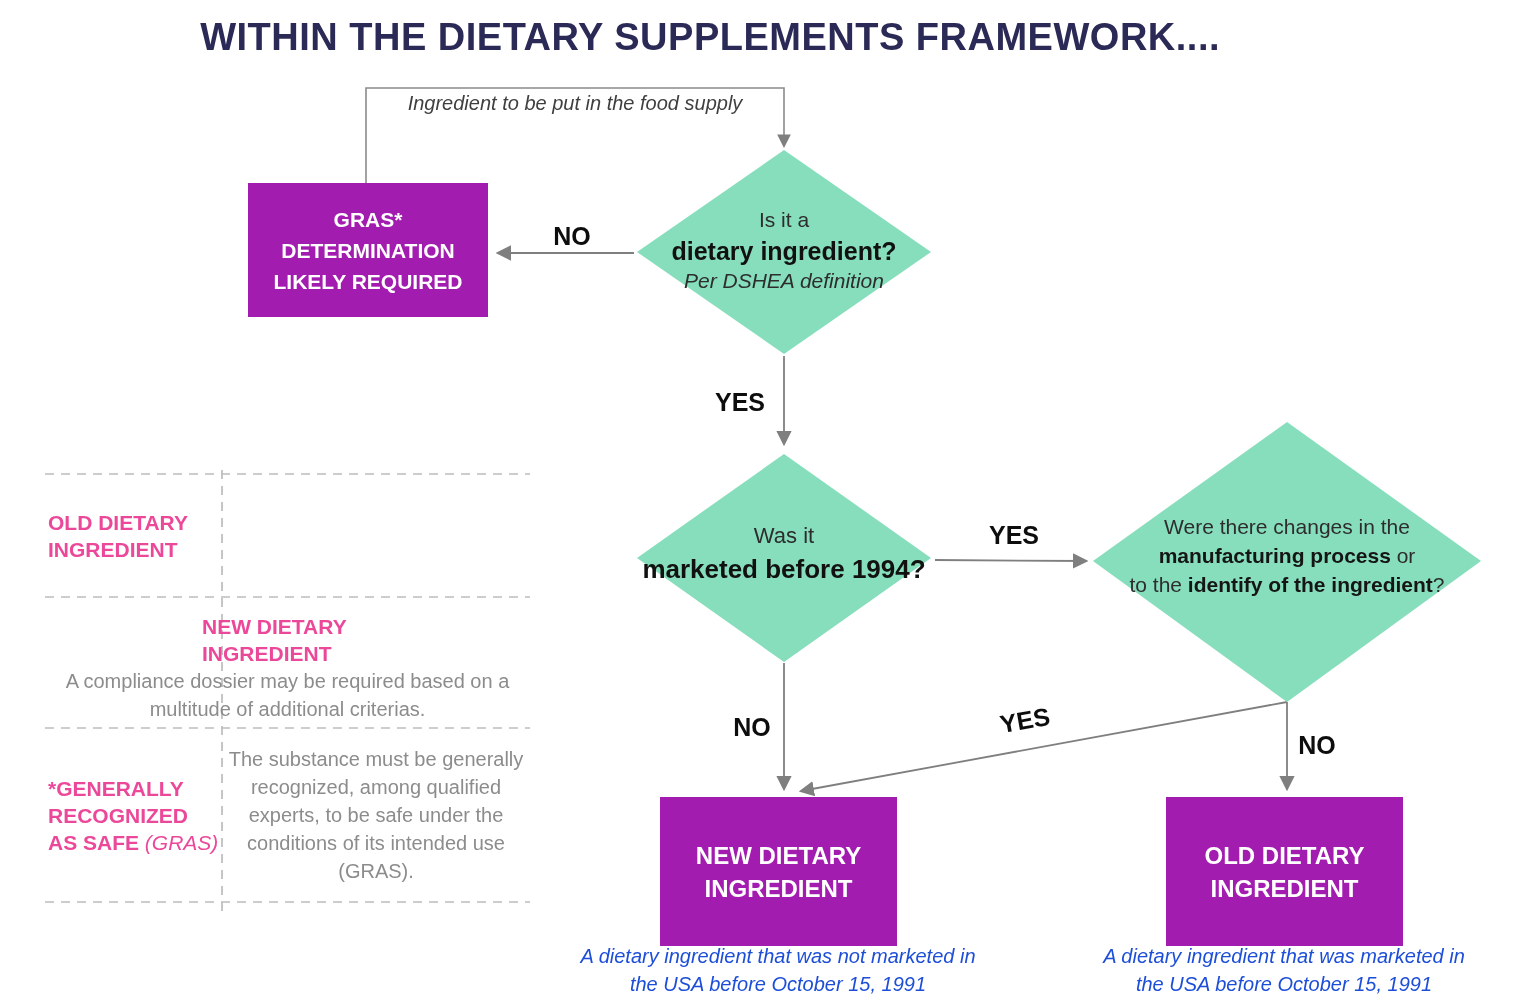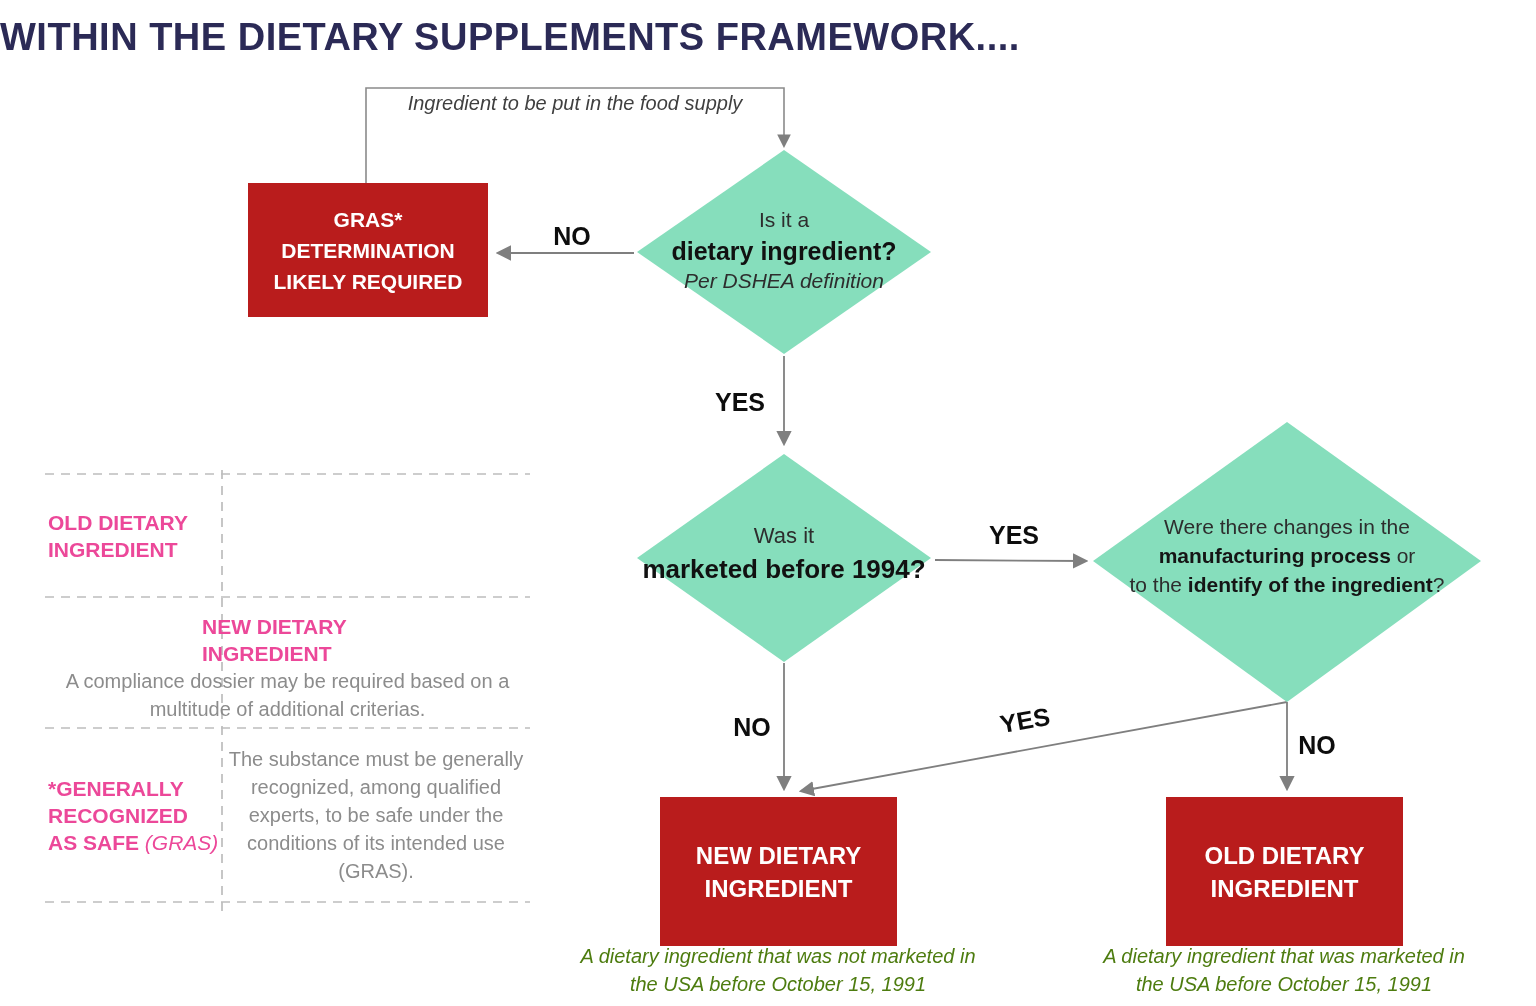"WITHIN THE DIETARY SUPPLEMENTS" .title { text-align: left -> right }
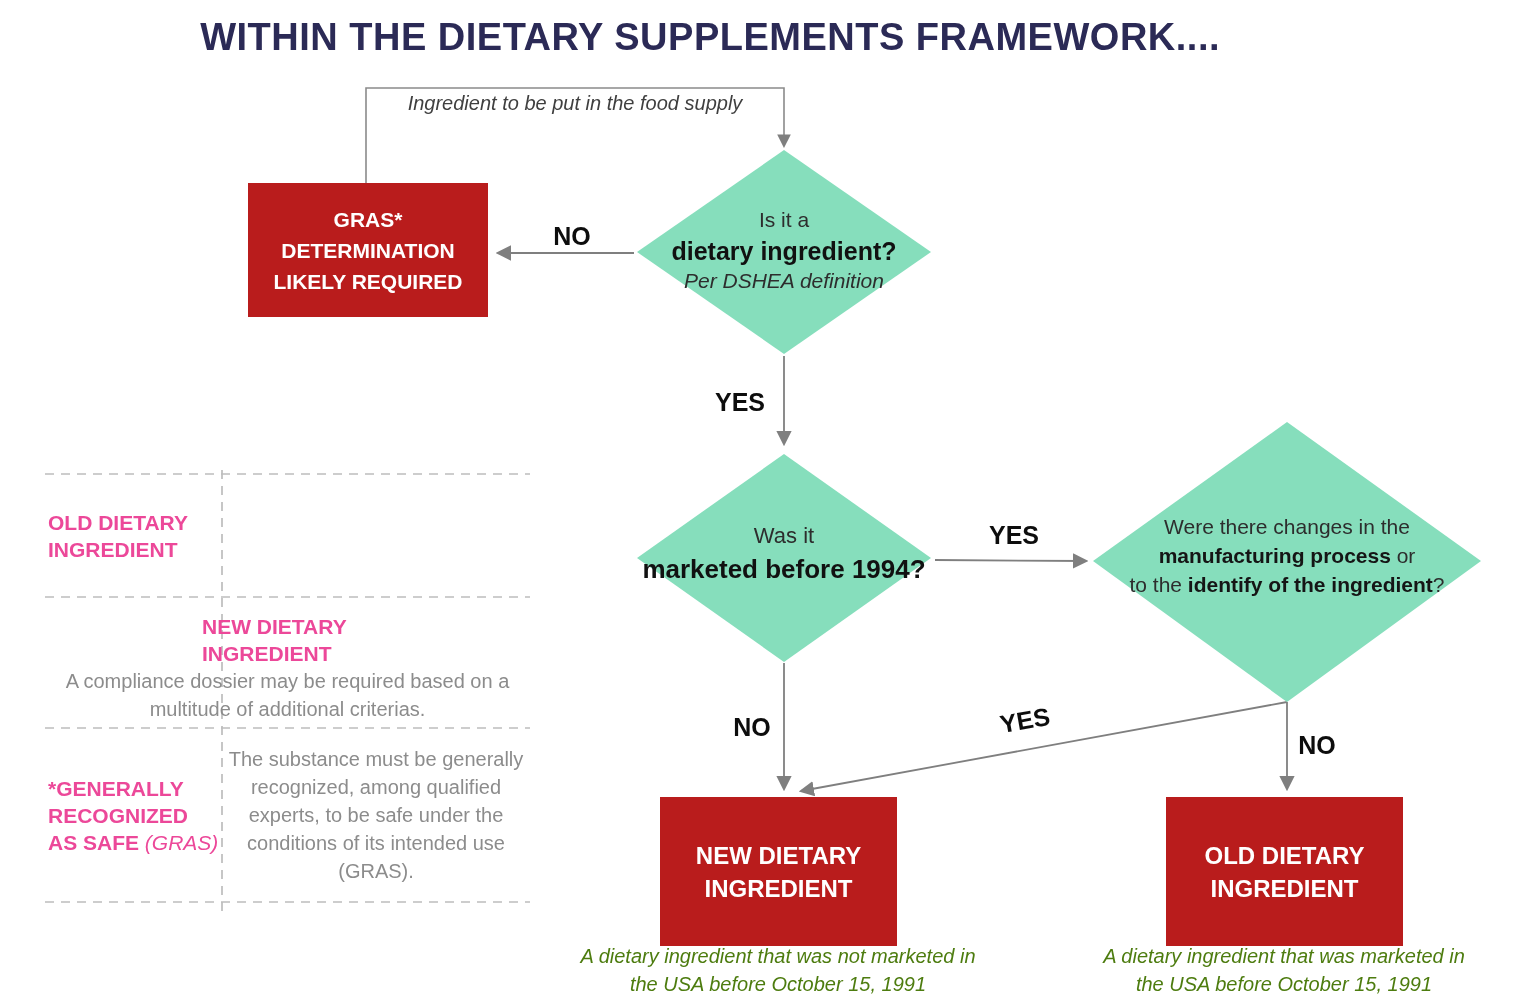"GRAS*" .navy-box { background: #b91c1c -> #a21caf }
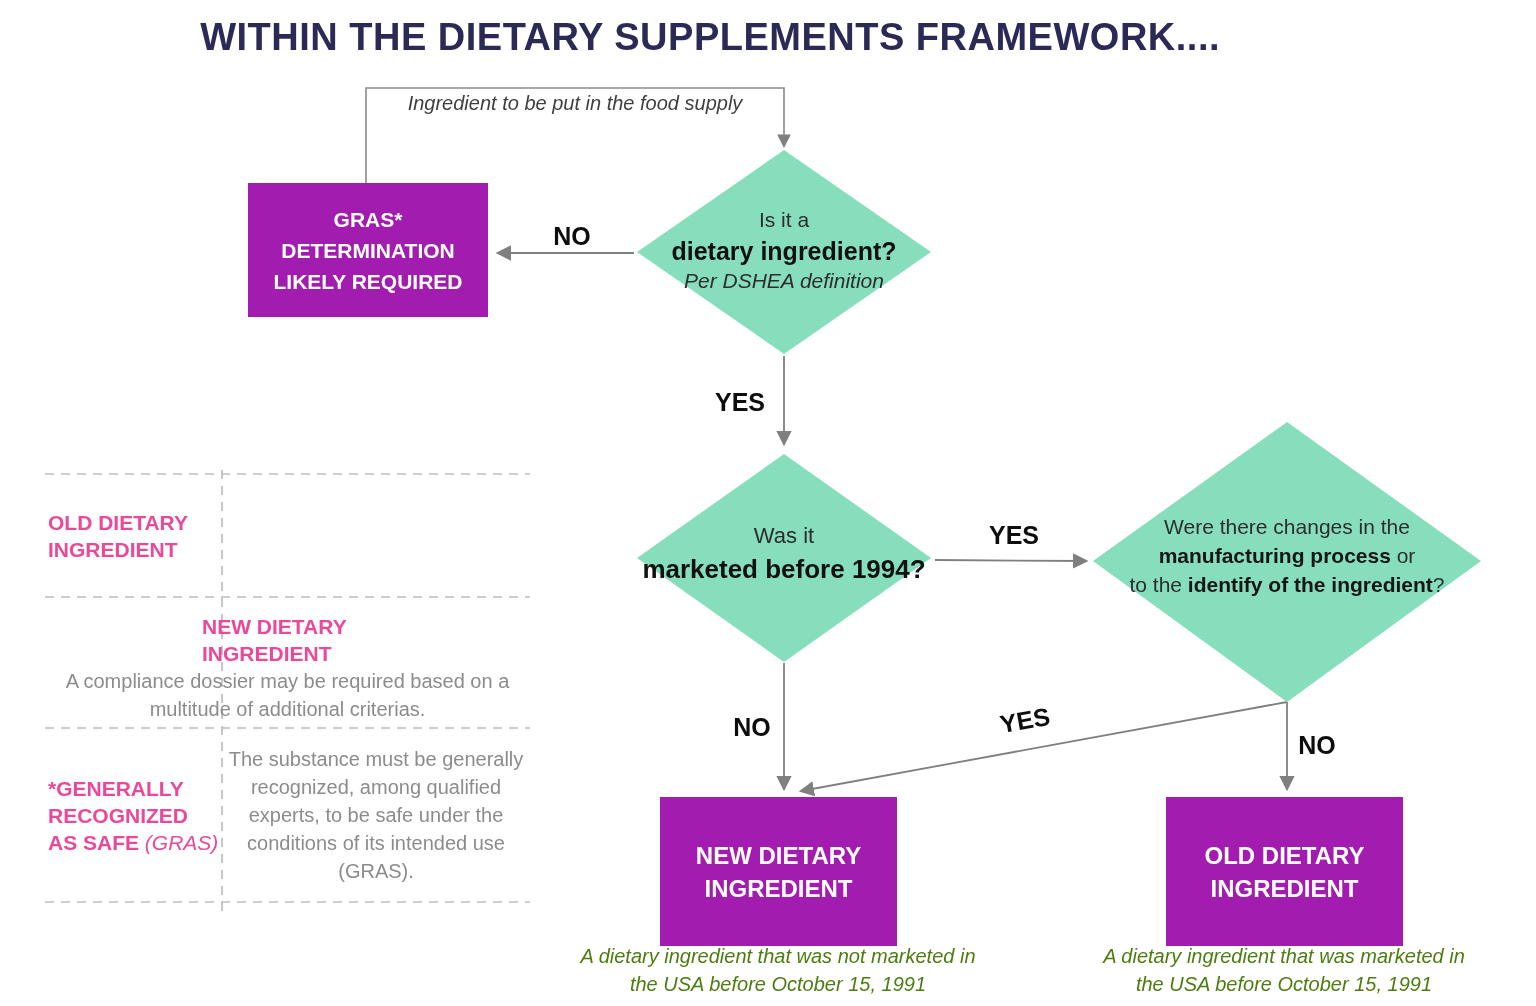"A dietary ingredient that was" .caption { color: #4d7c0f -> #1d4ed8 }
